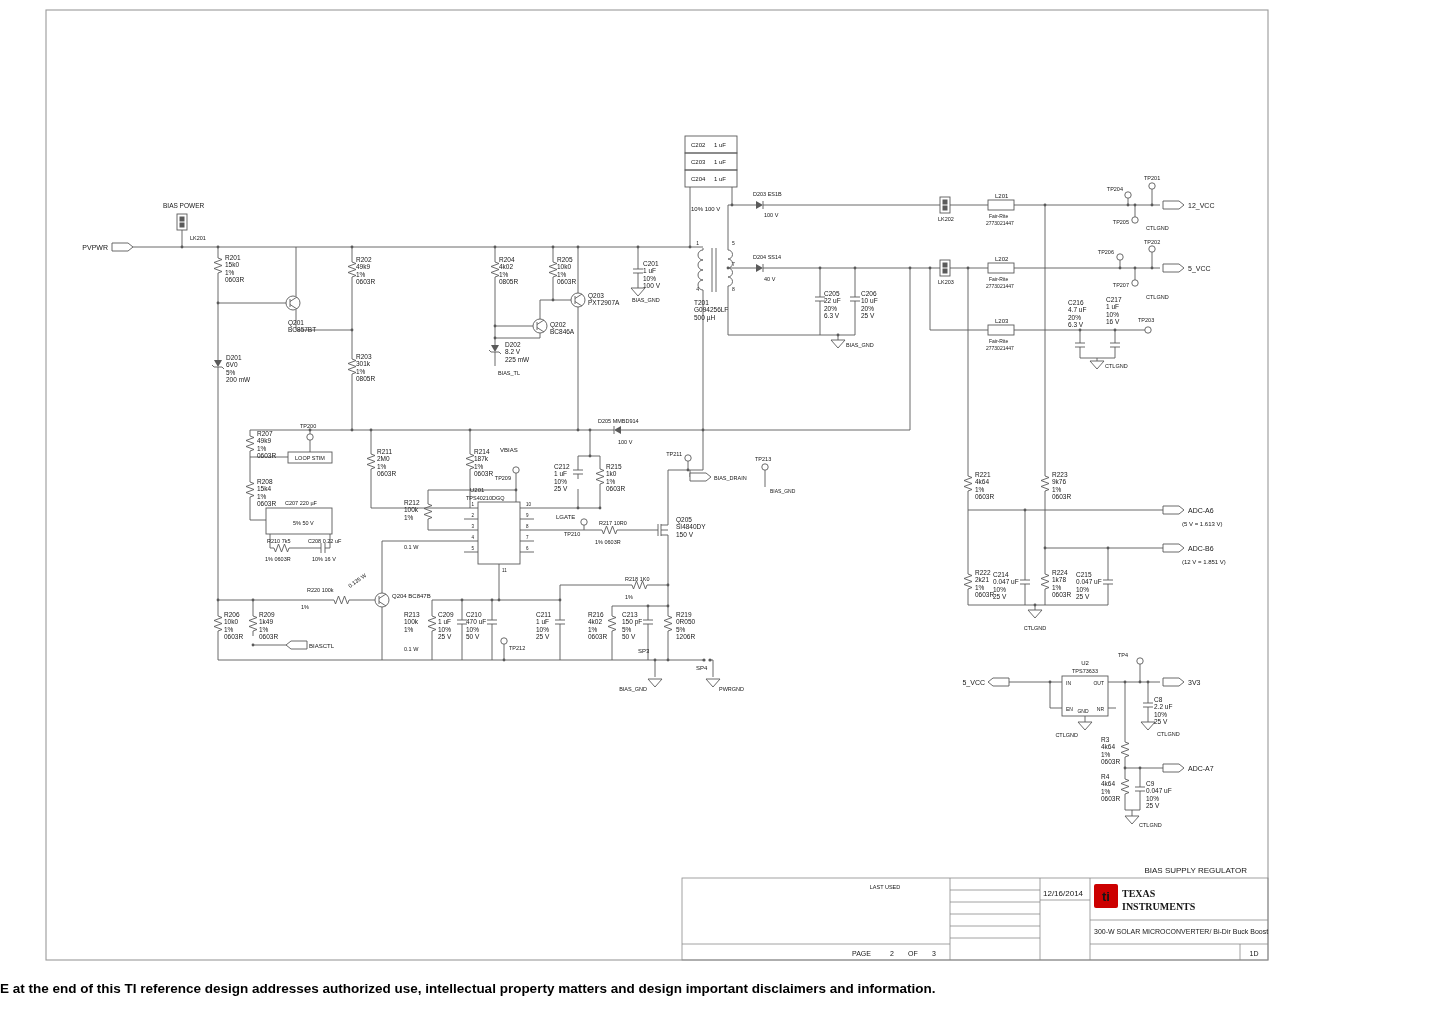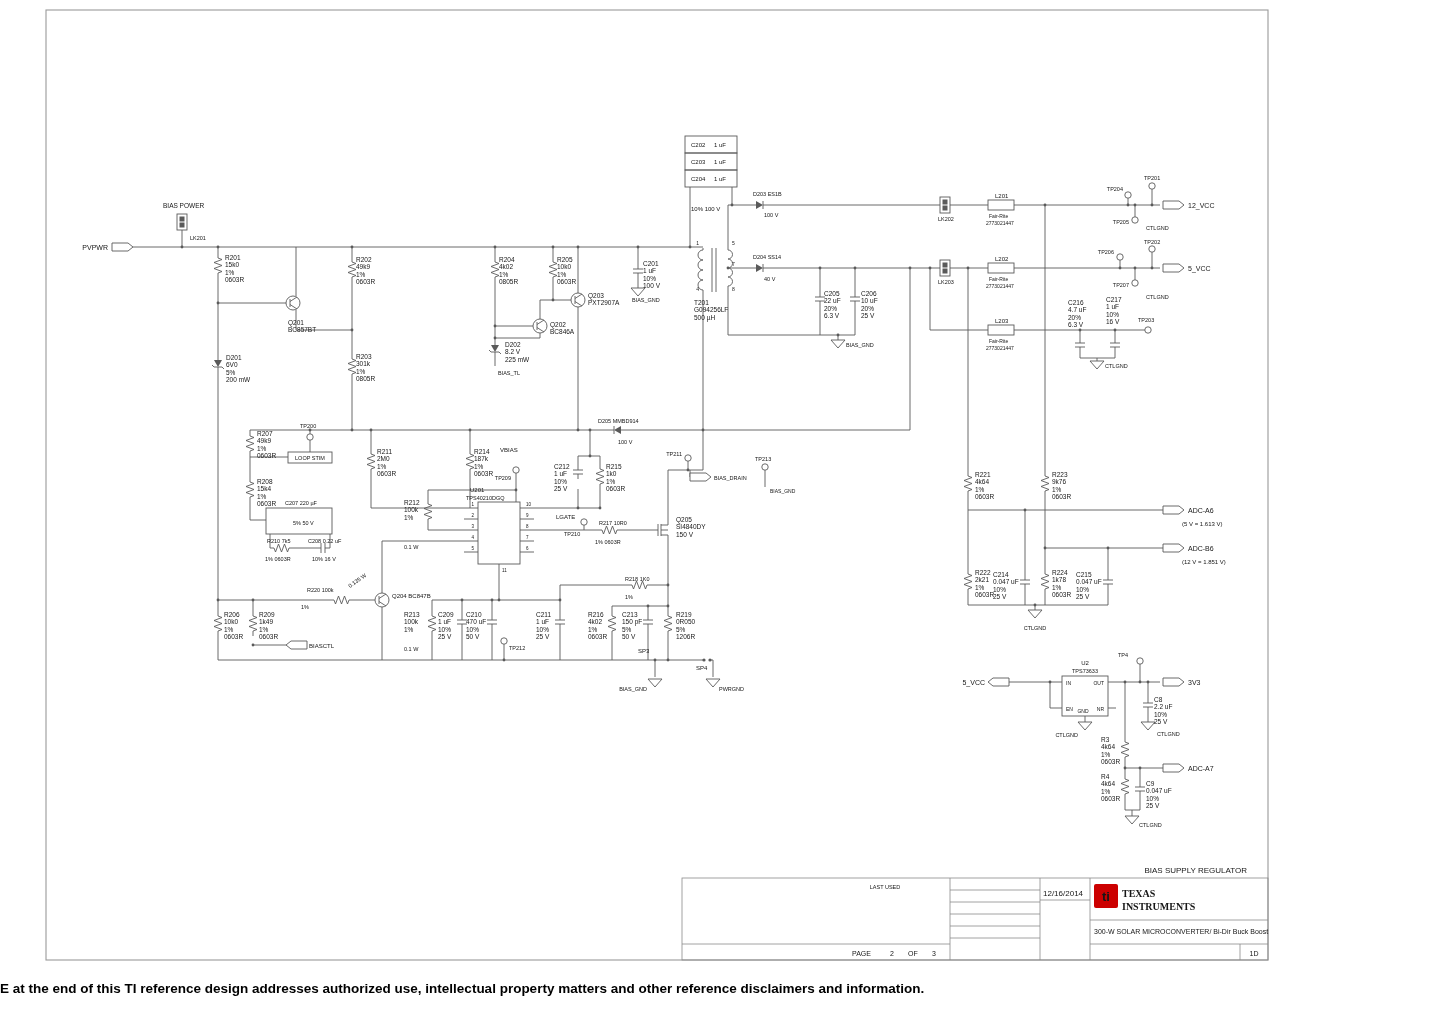"E at the end of" div.footer-note { text: other reference -> design important }
